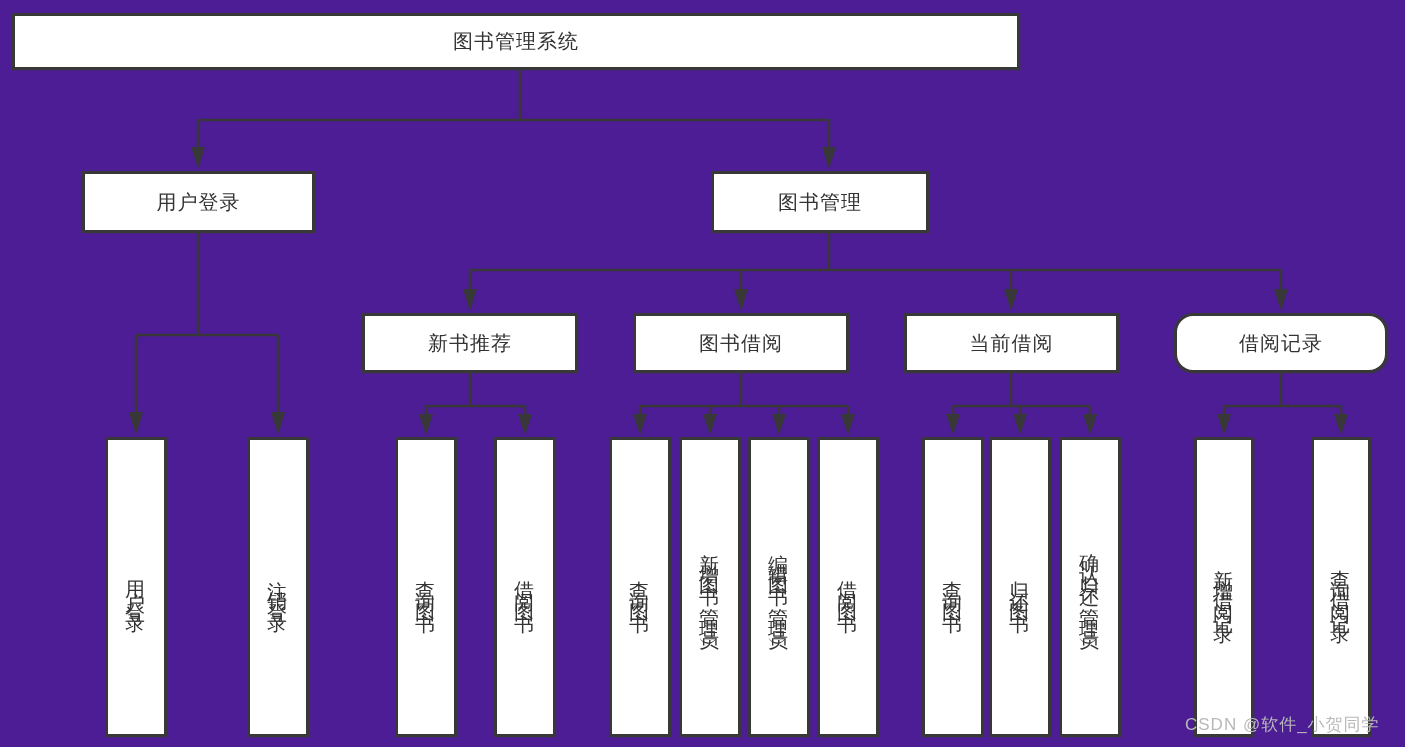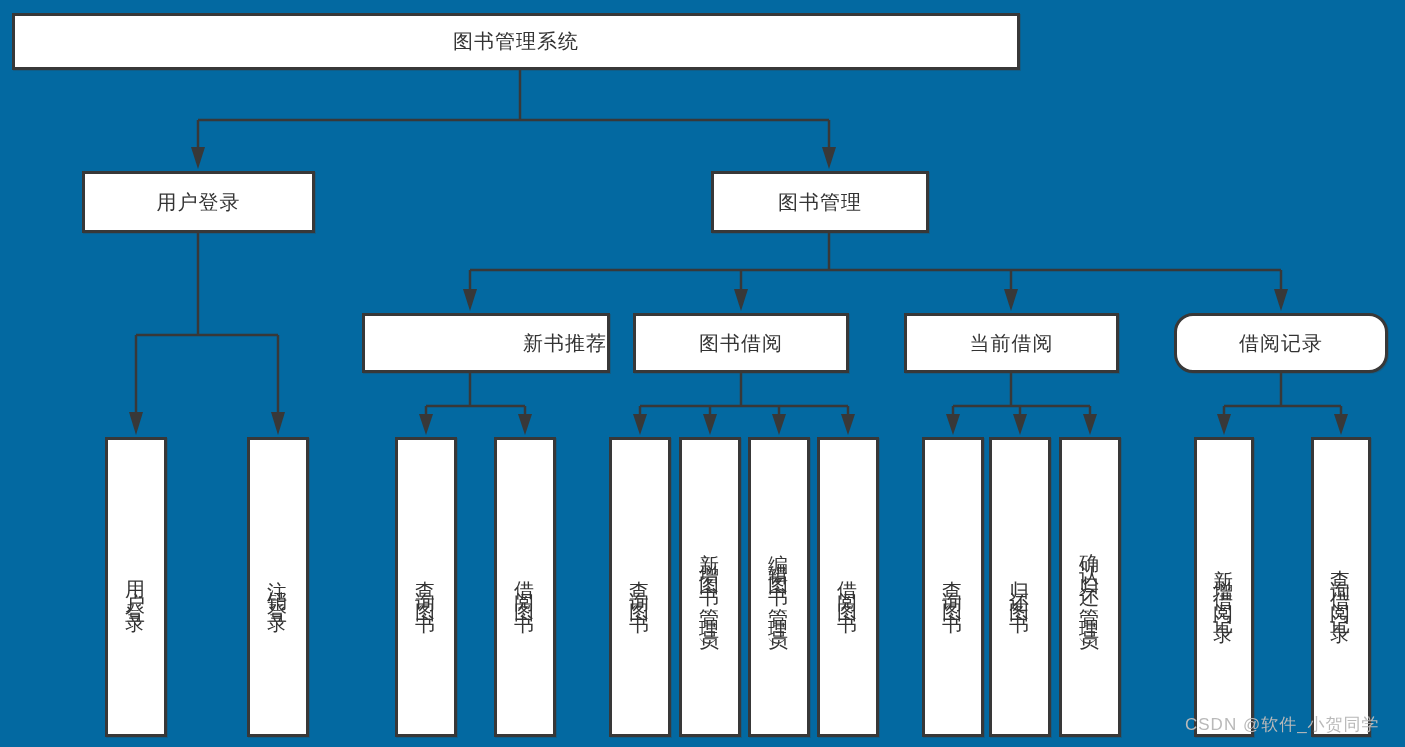"图书管理系统" #stage { background: #0369a1 -> #4c1d95 }
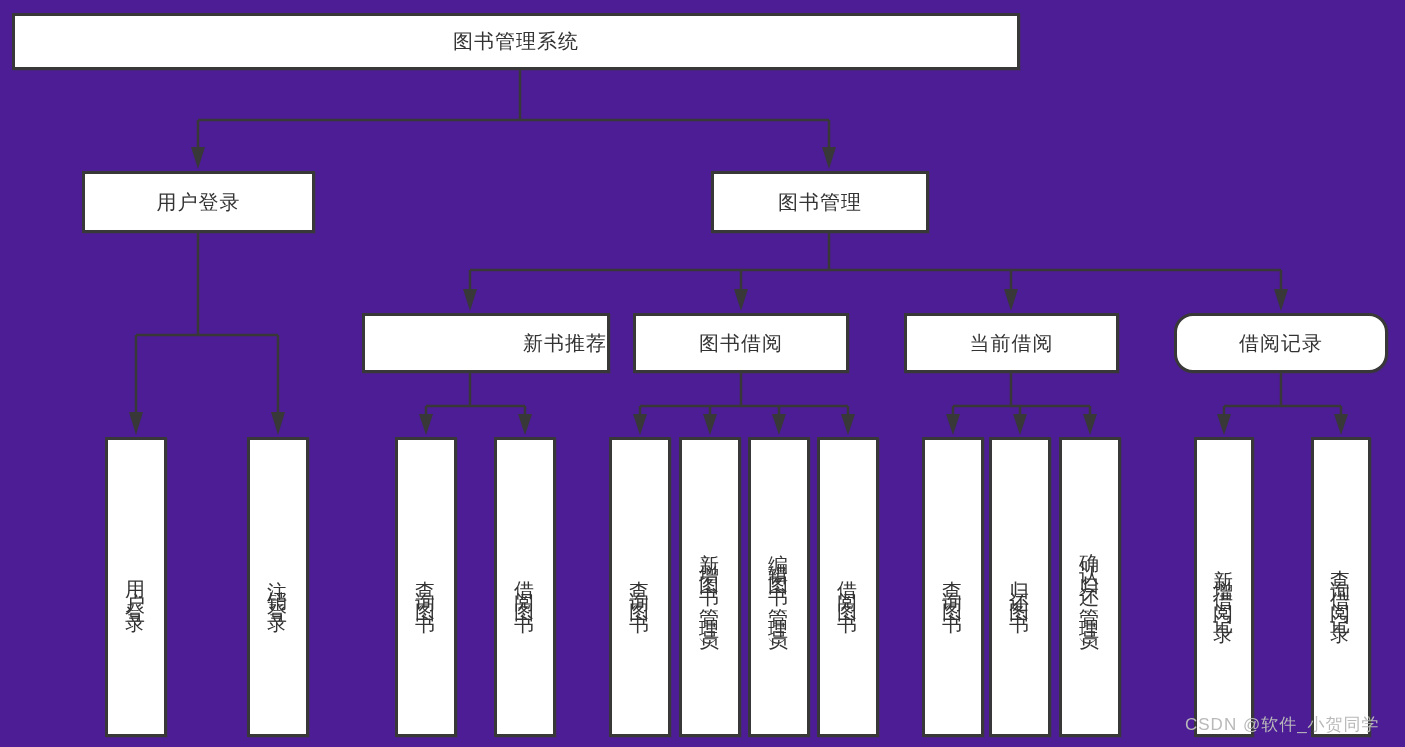"新书推荐" .b-new { justify-content: flex-end -> none; width: 248px -> 216px }
